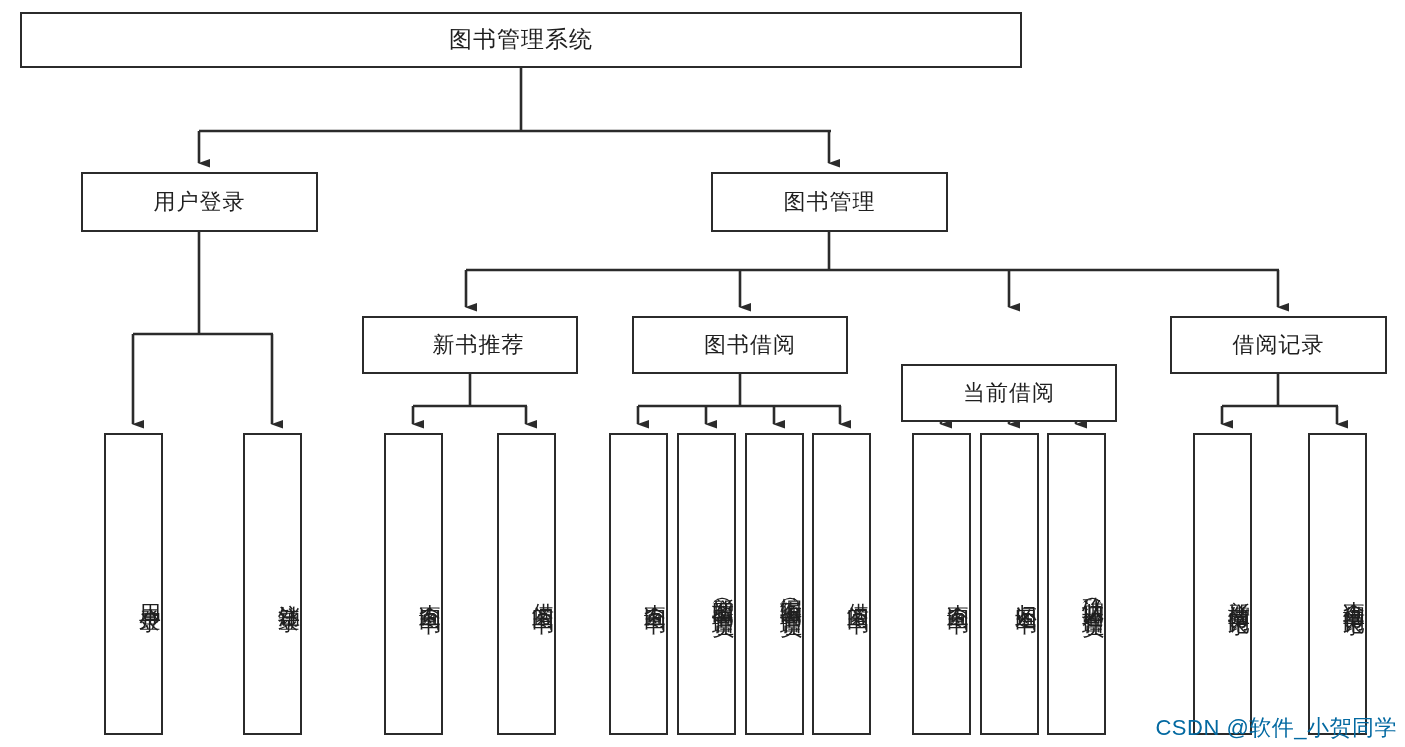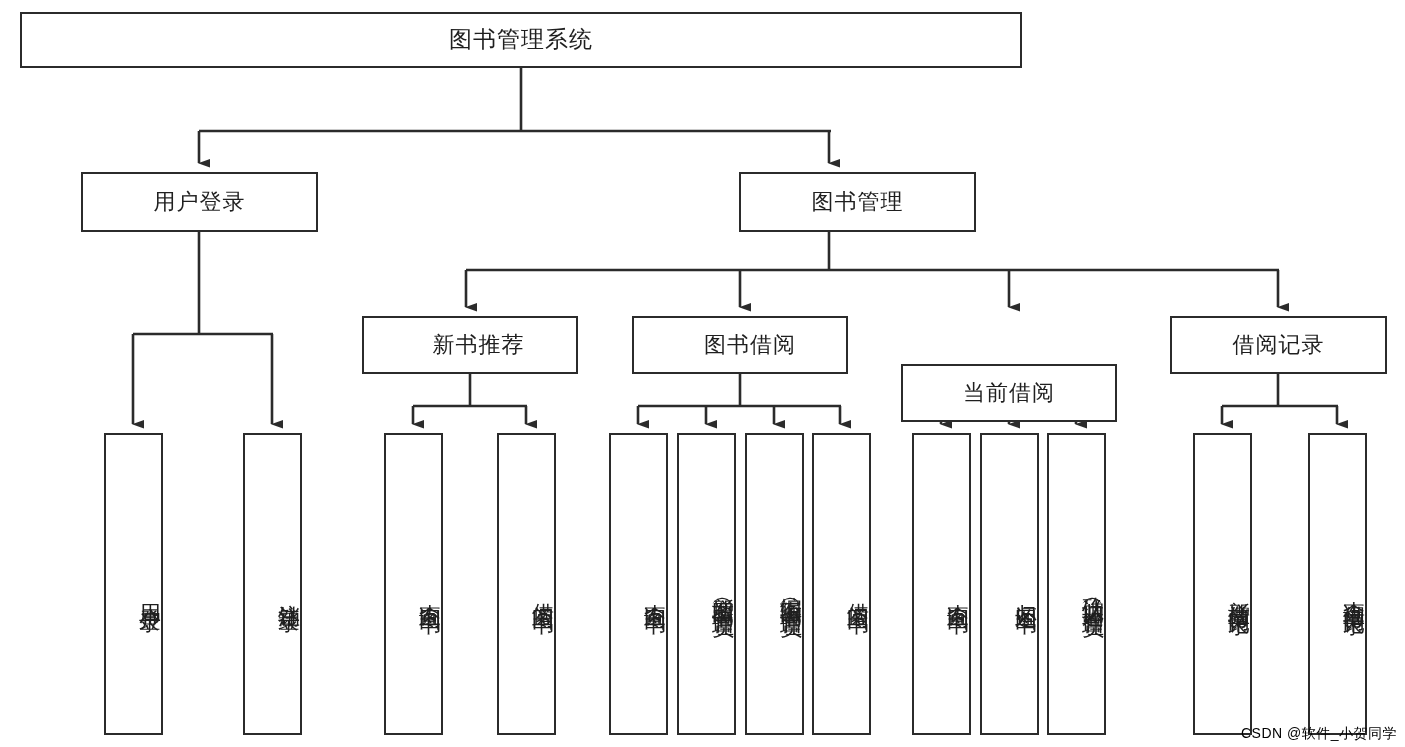"图书管理" div.node { margin-left: 28px -> none }
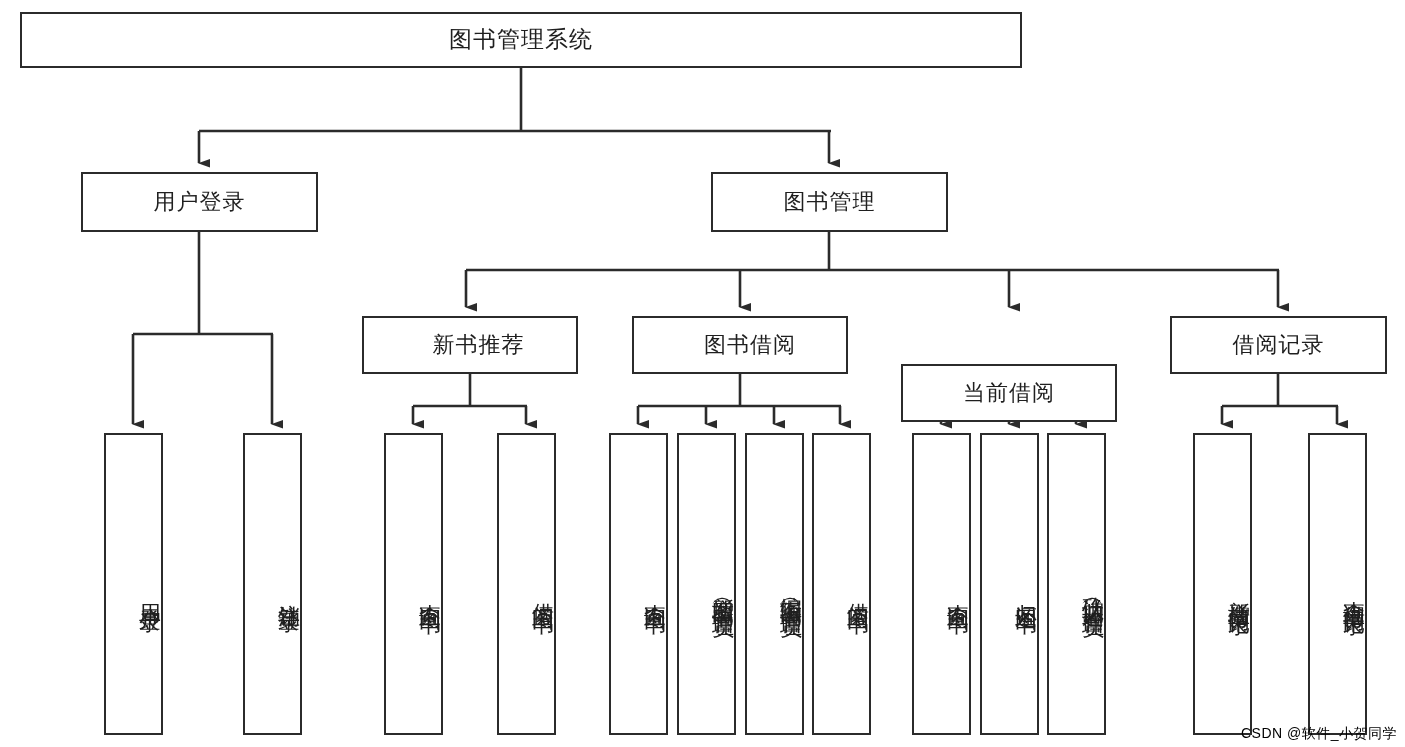"CSDN @软件_小贺同学" .watermark { color: #000000 -> #0369a1; font-size: 14px -> 22px }
